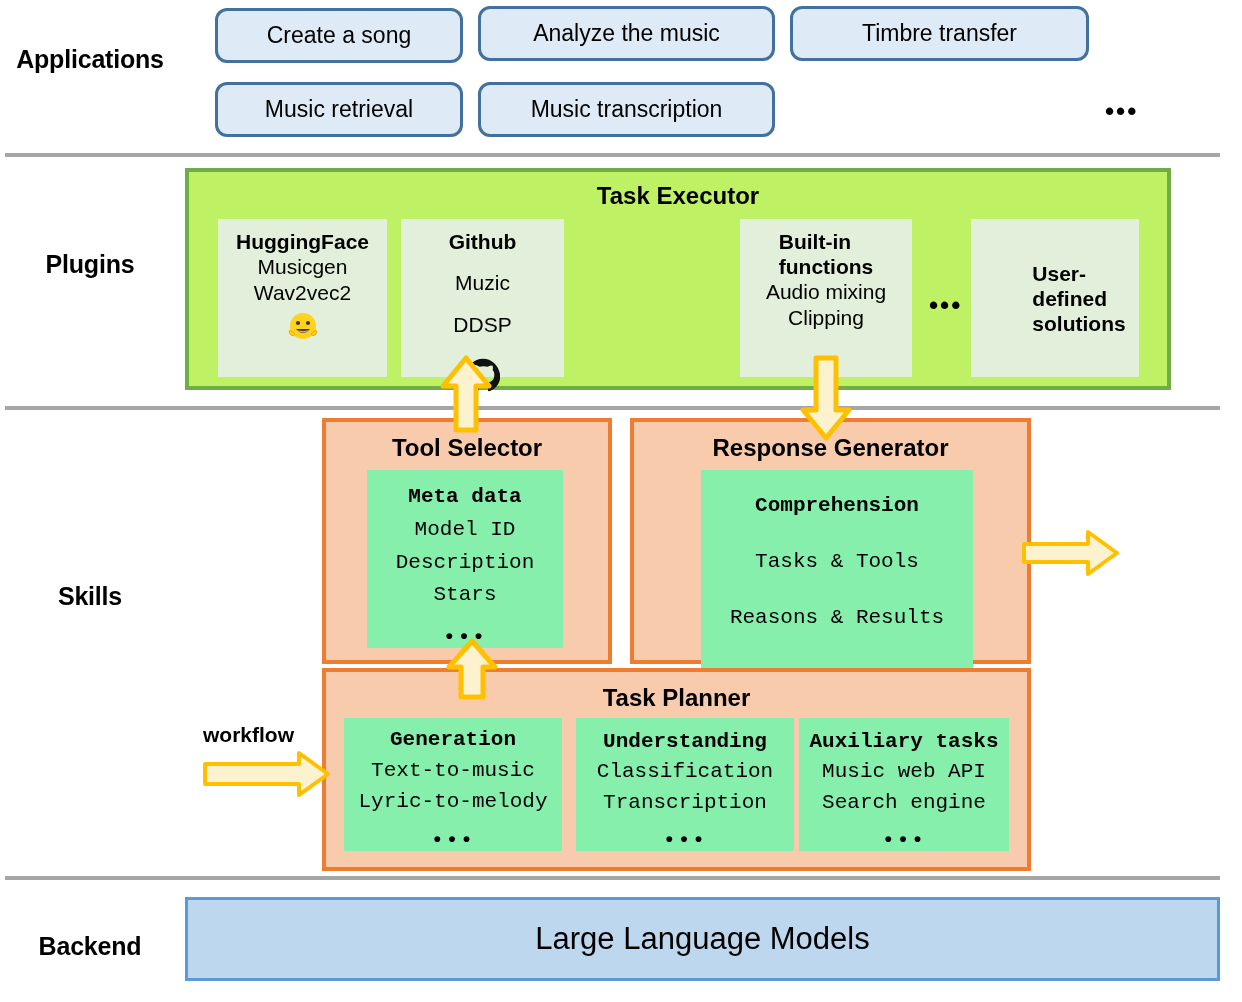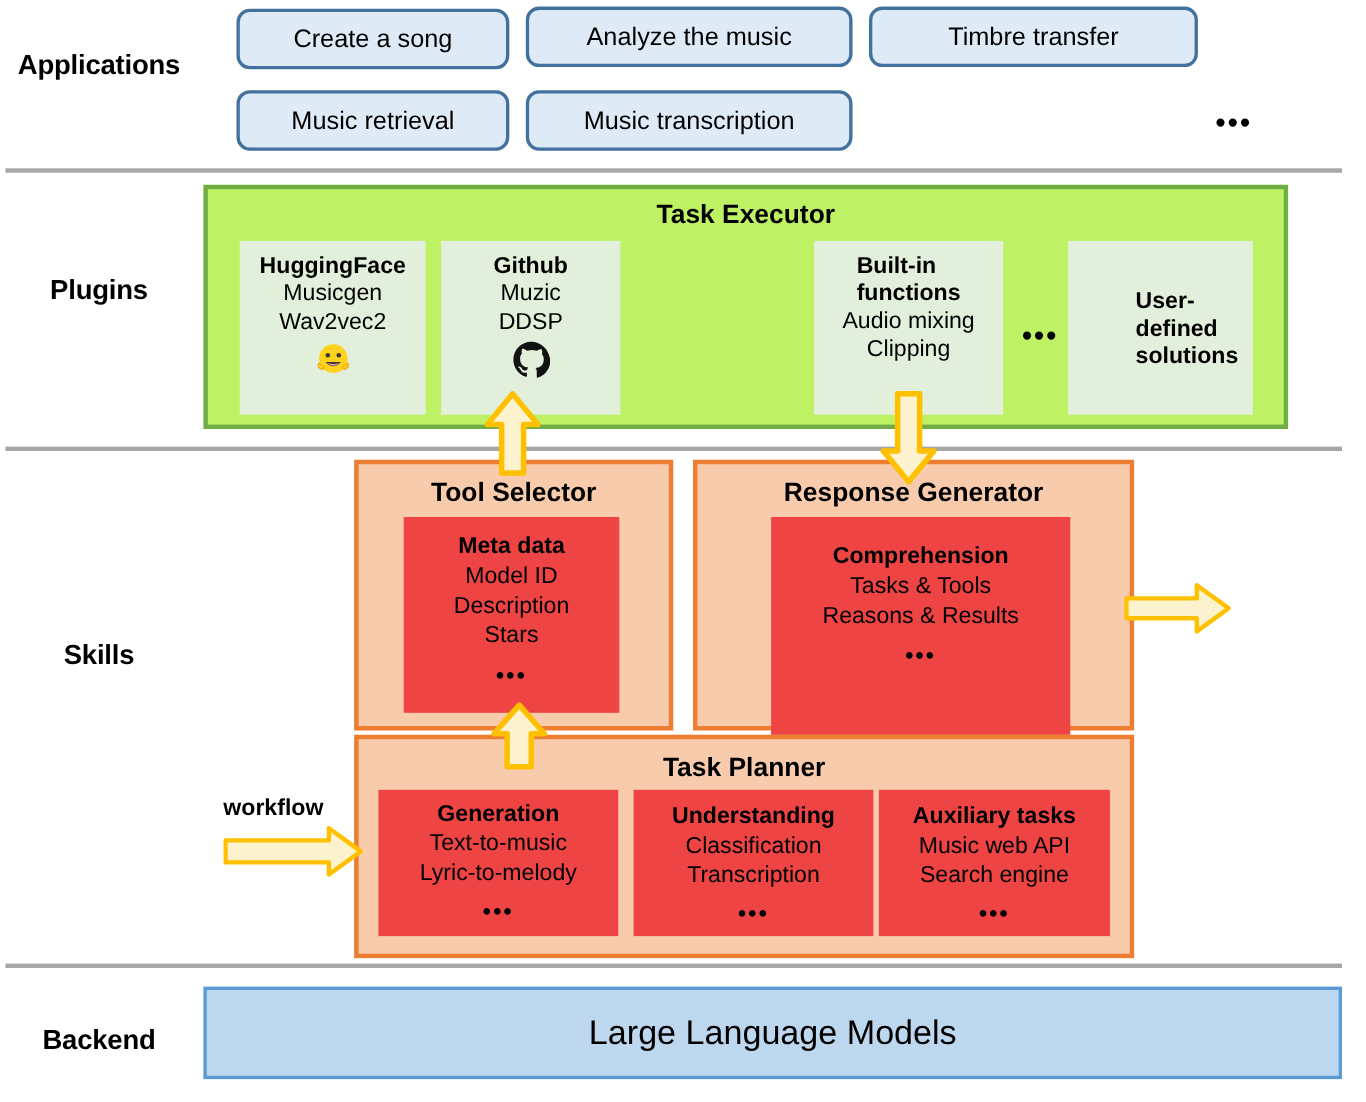"Github" div.plugin-card { gap: none -> 16px }
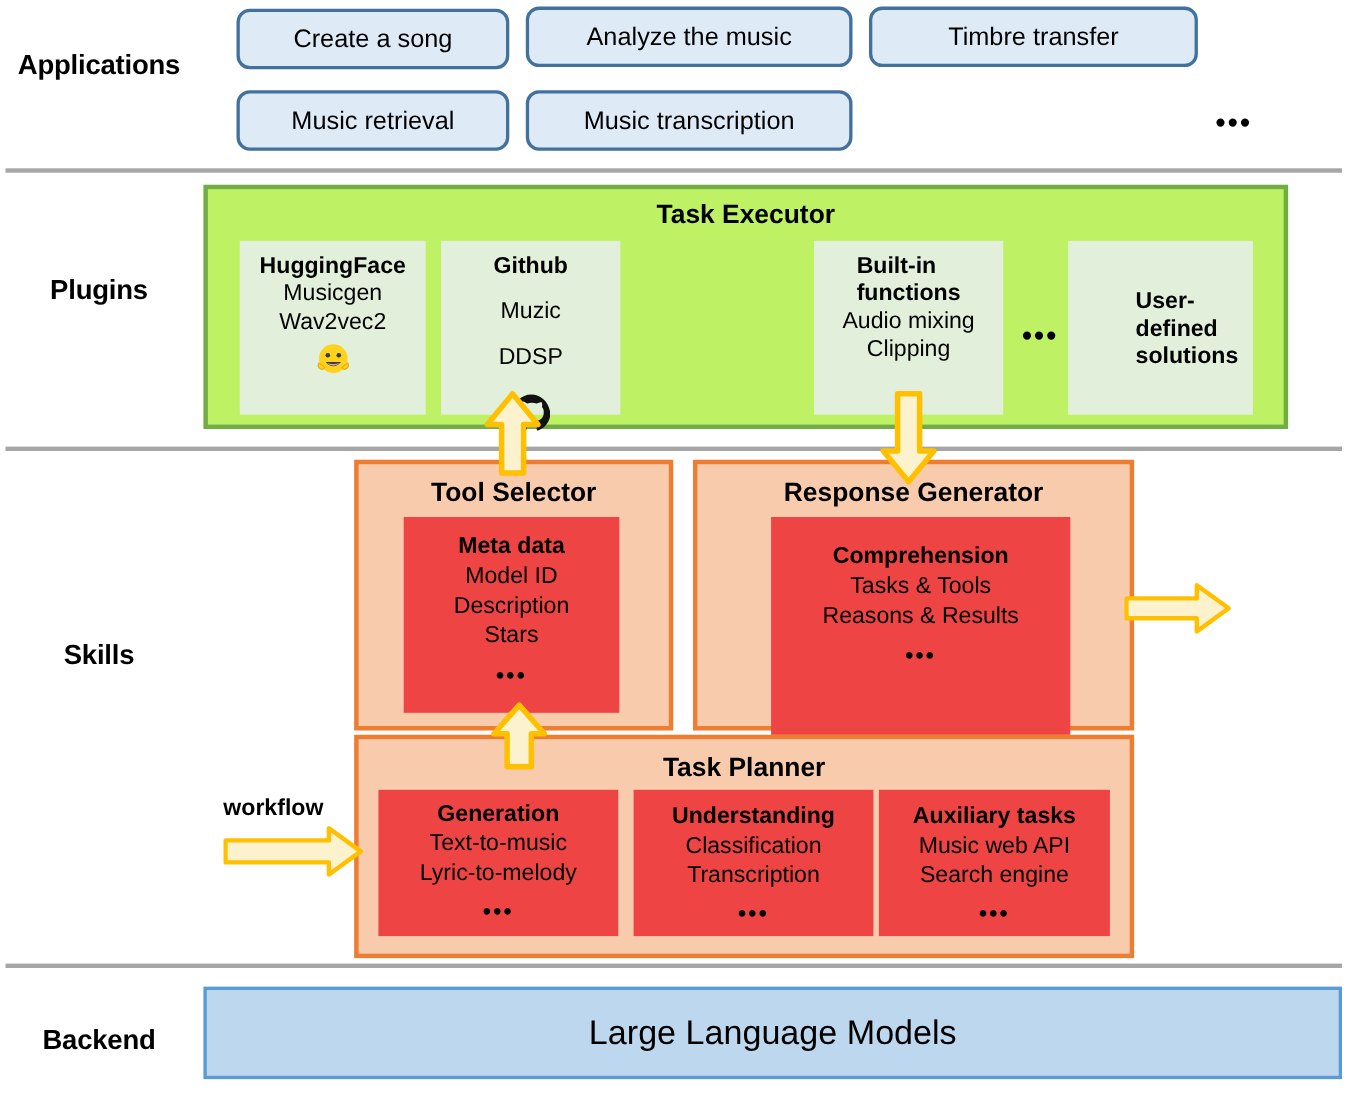"Meta data" .inner-card { background: #ef4444 -> #86efac; font-family: none -> Liberation Mono, monospace; justify-content: flex-start -> space-between }
